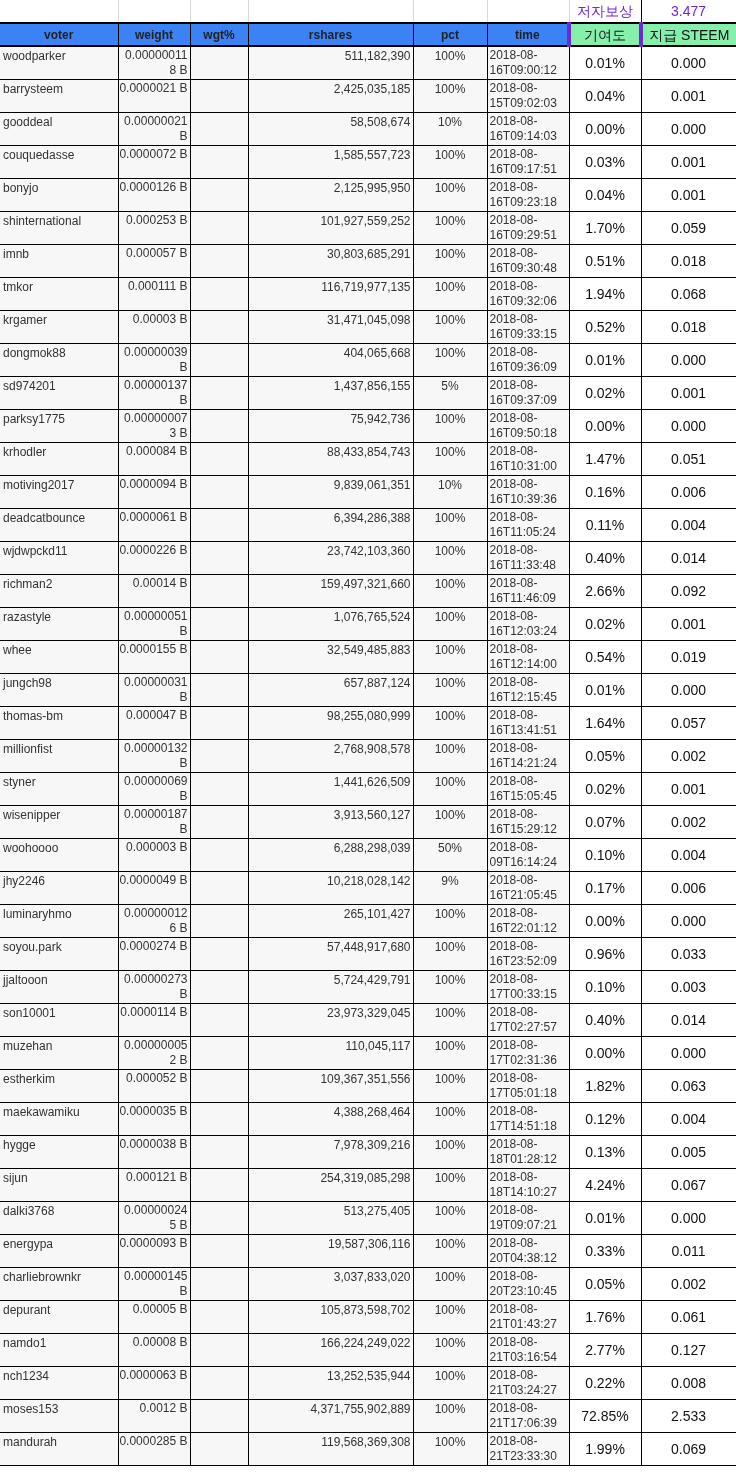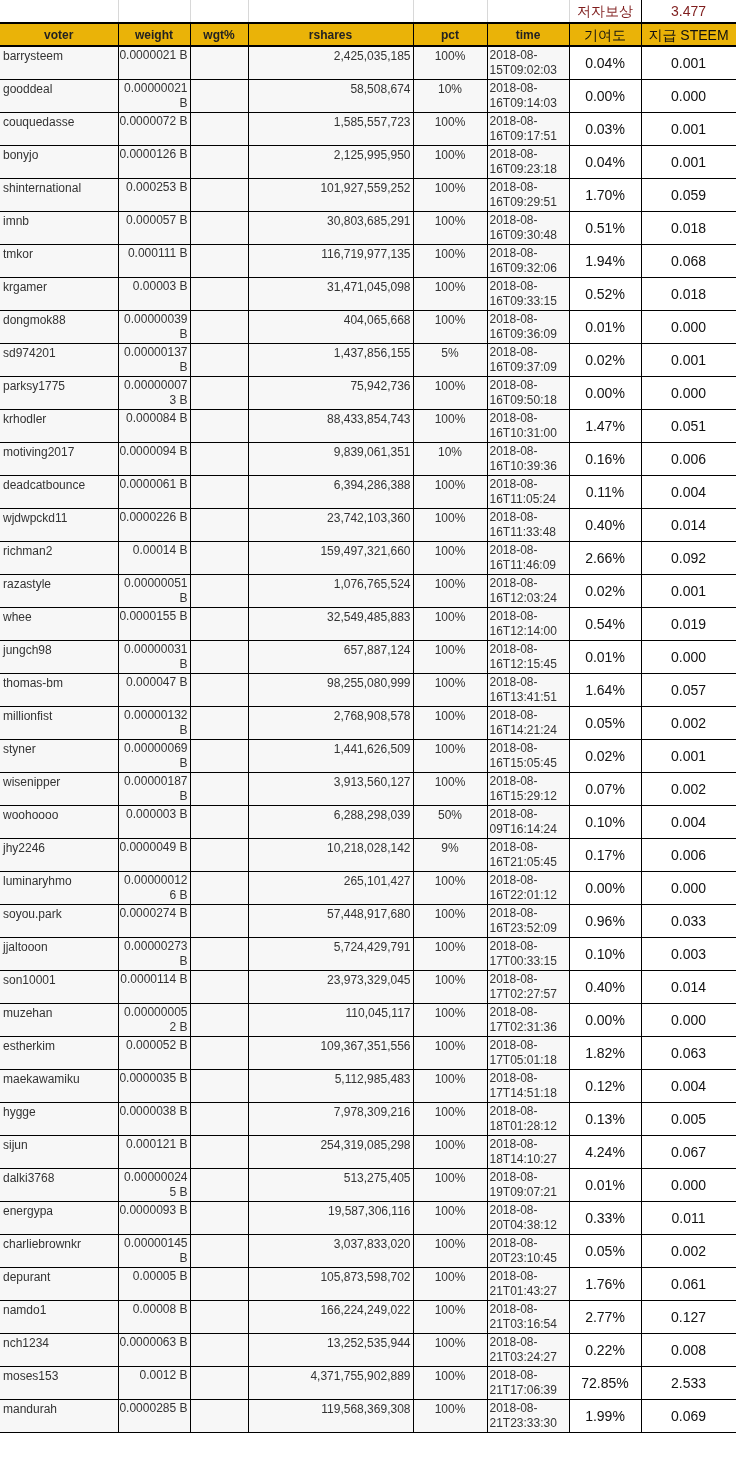"저자보상" tr.toprow td.k { color: #7f1d1d -> #6d28d9 }
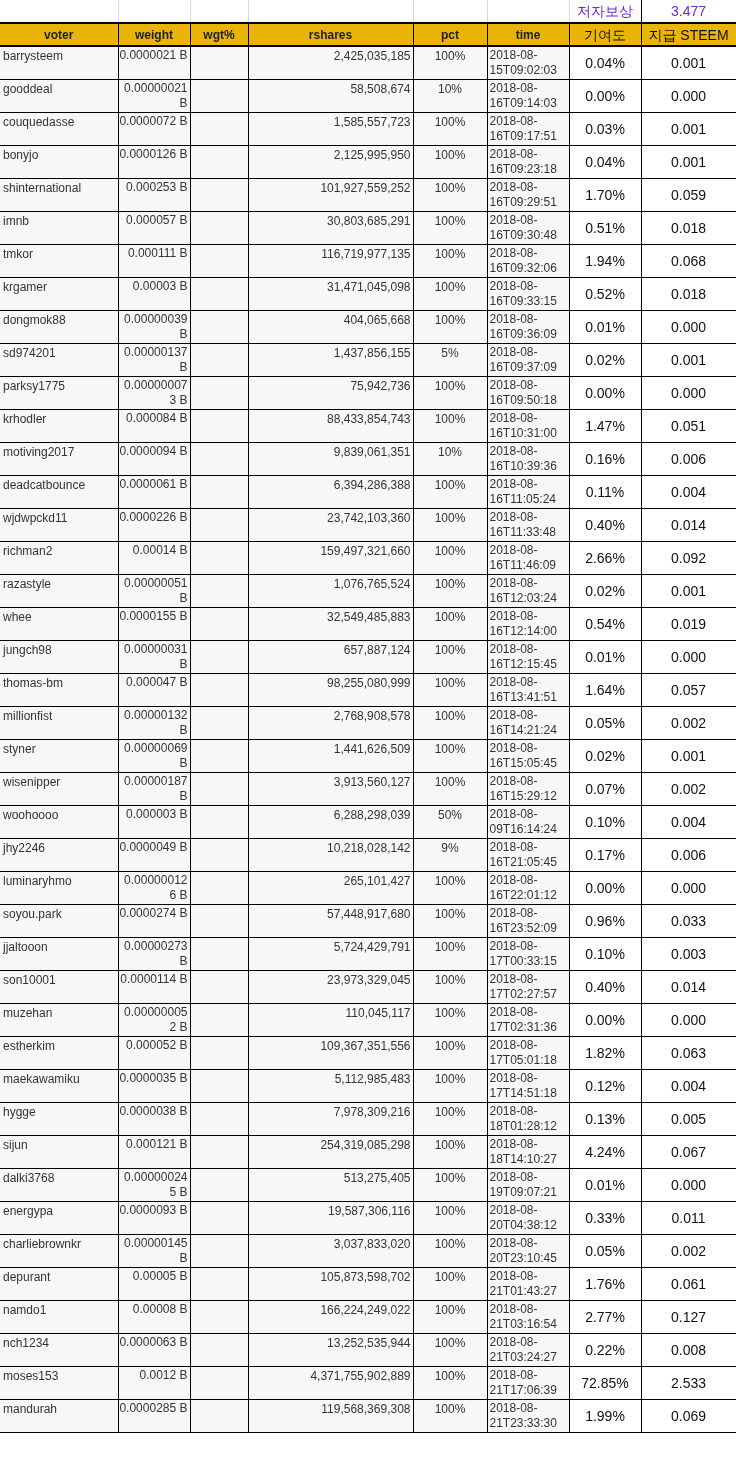"voter" tr.hdr td { background: #eab308 -> #3b82f6 }
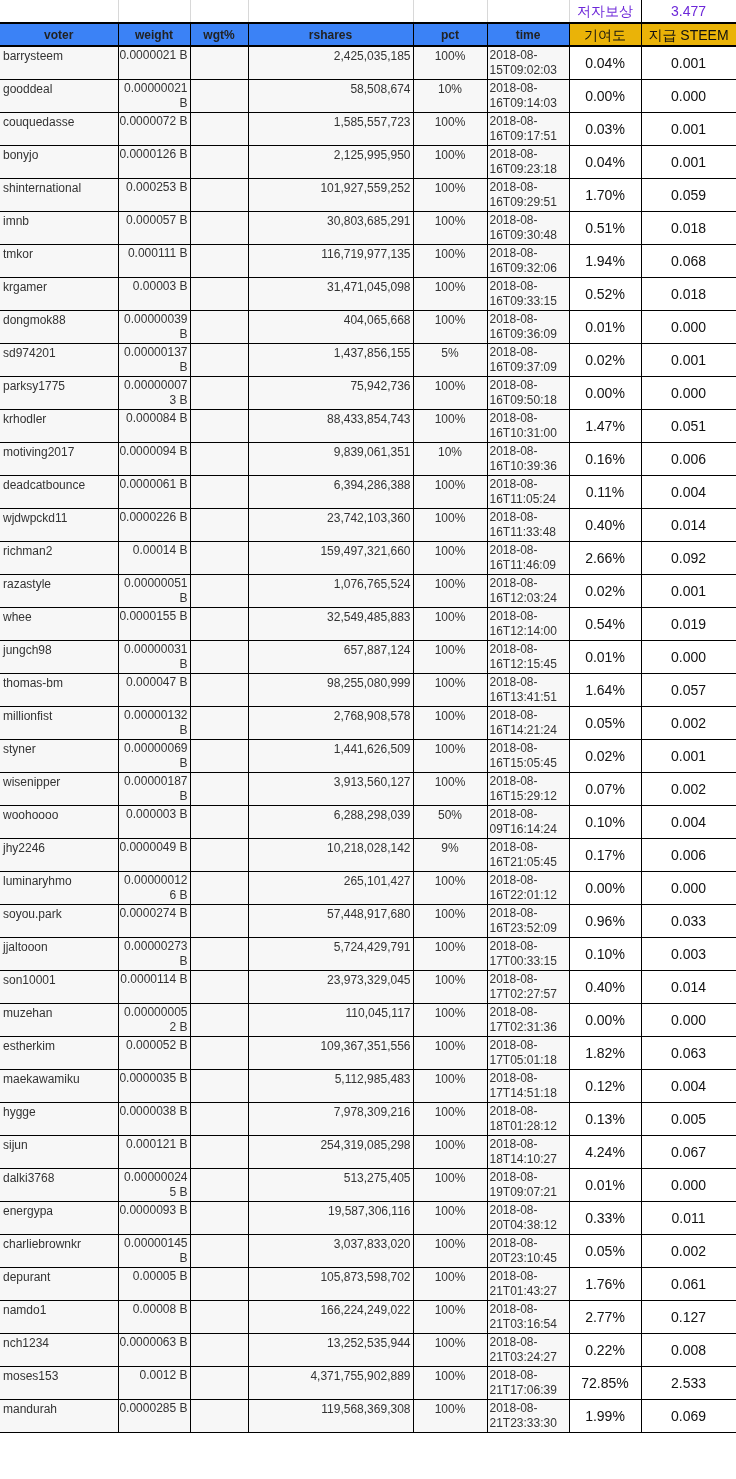"기여도" tr.hdr td.k { background: #eab308 -> #86efac; border-left: 1px solid #6d28d9 -> 4px solid #6d28d9 }
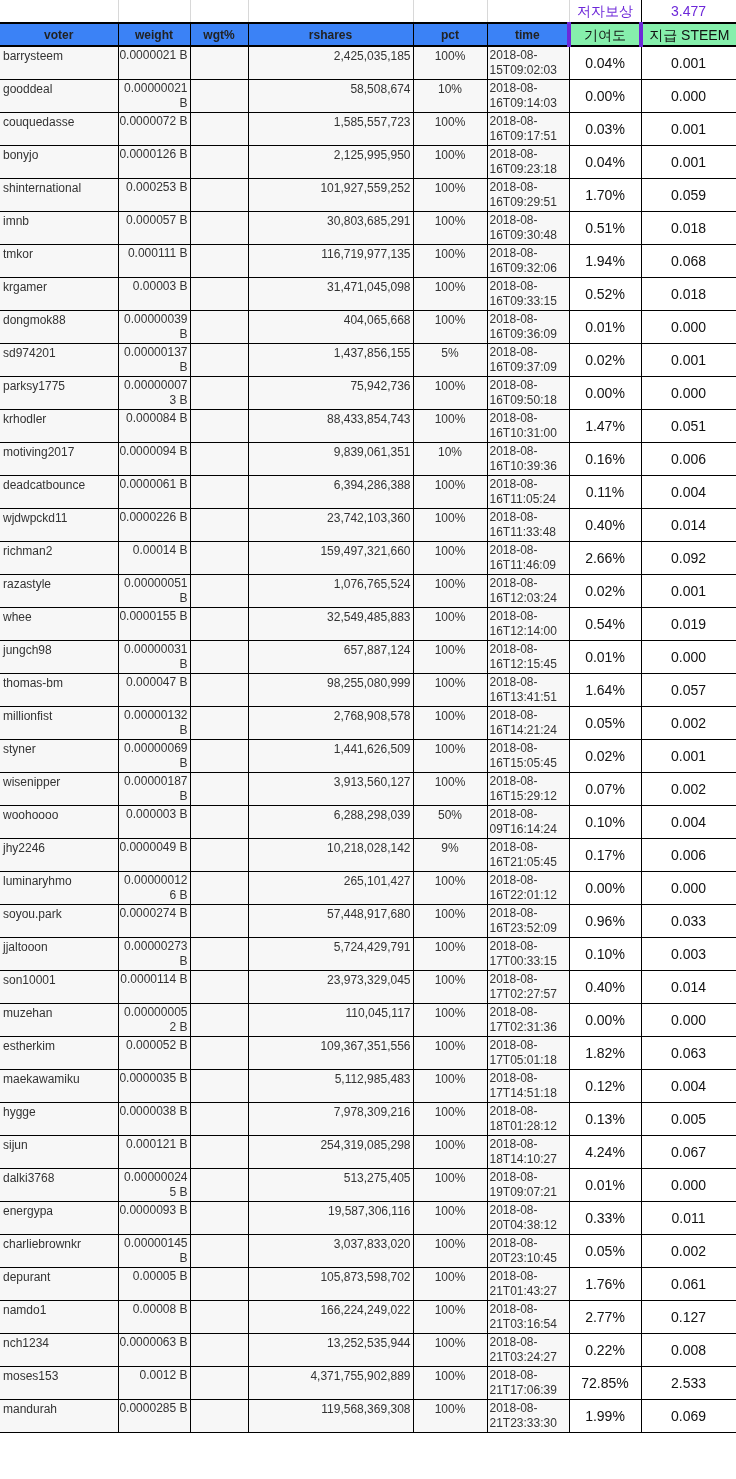"woodparker" tr.dr { html: none -> <tr> <td>woodparker</td> <td>0.00000011 8 B</td> <td></td> <td>511,182,390</td> <td>100%</td> <td>2018-08-16T09:00:12</td> <td>0.01%</td> <td>0.000</td> </tr> }
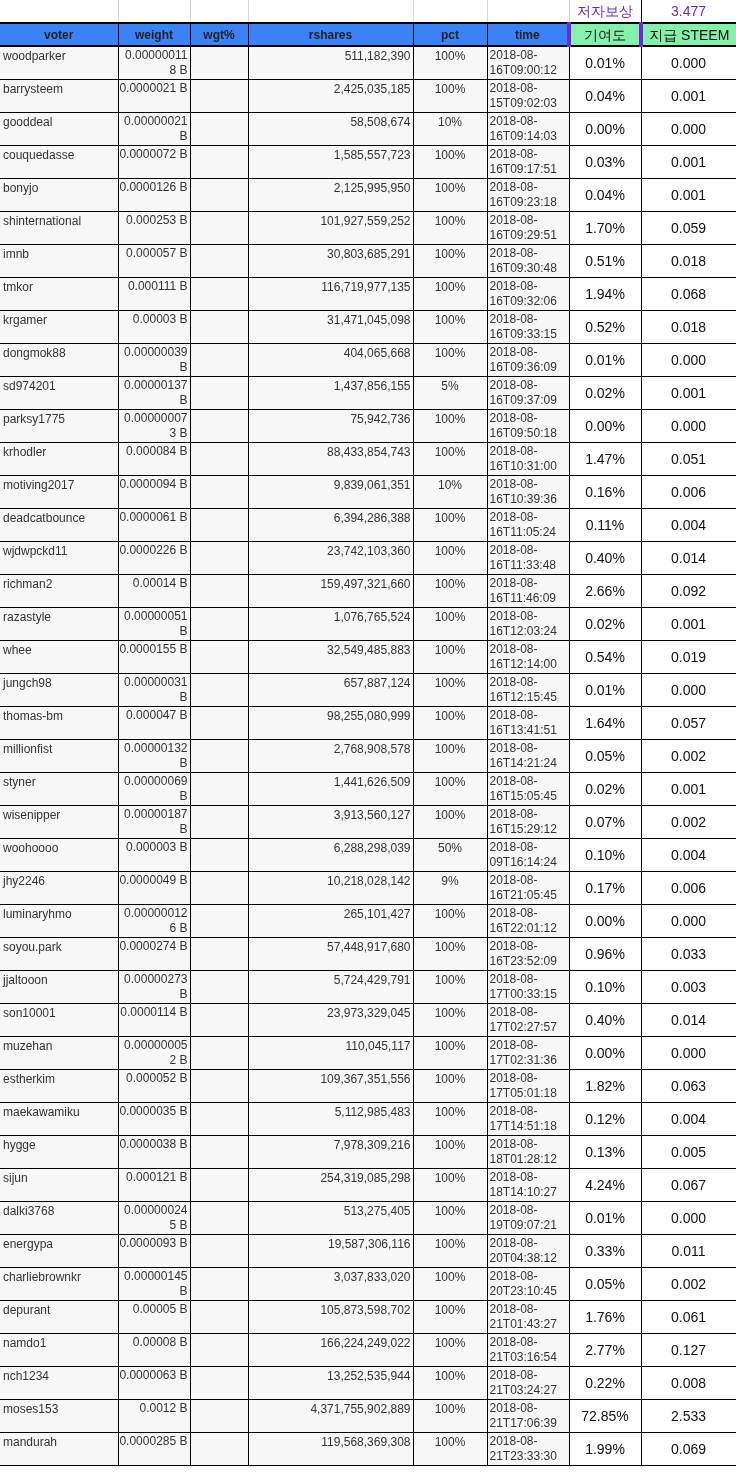"5,112,985,483" td.rshares { text: 5,112,985,483 -> 4,388,268,464 }
